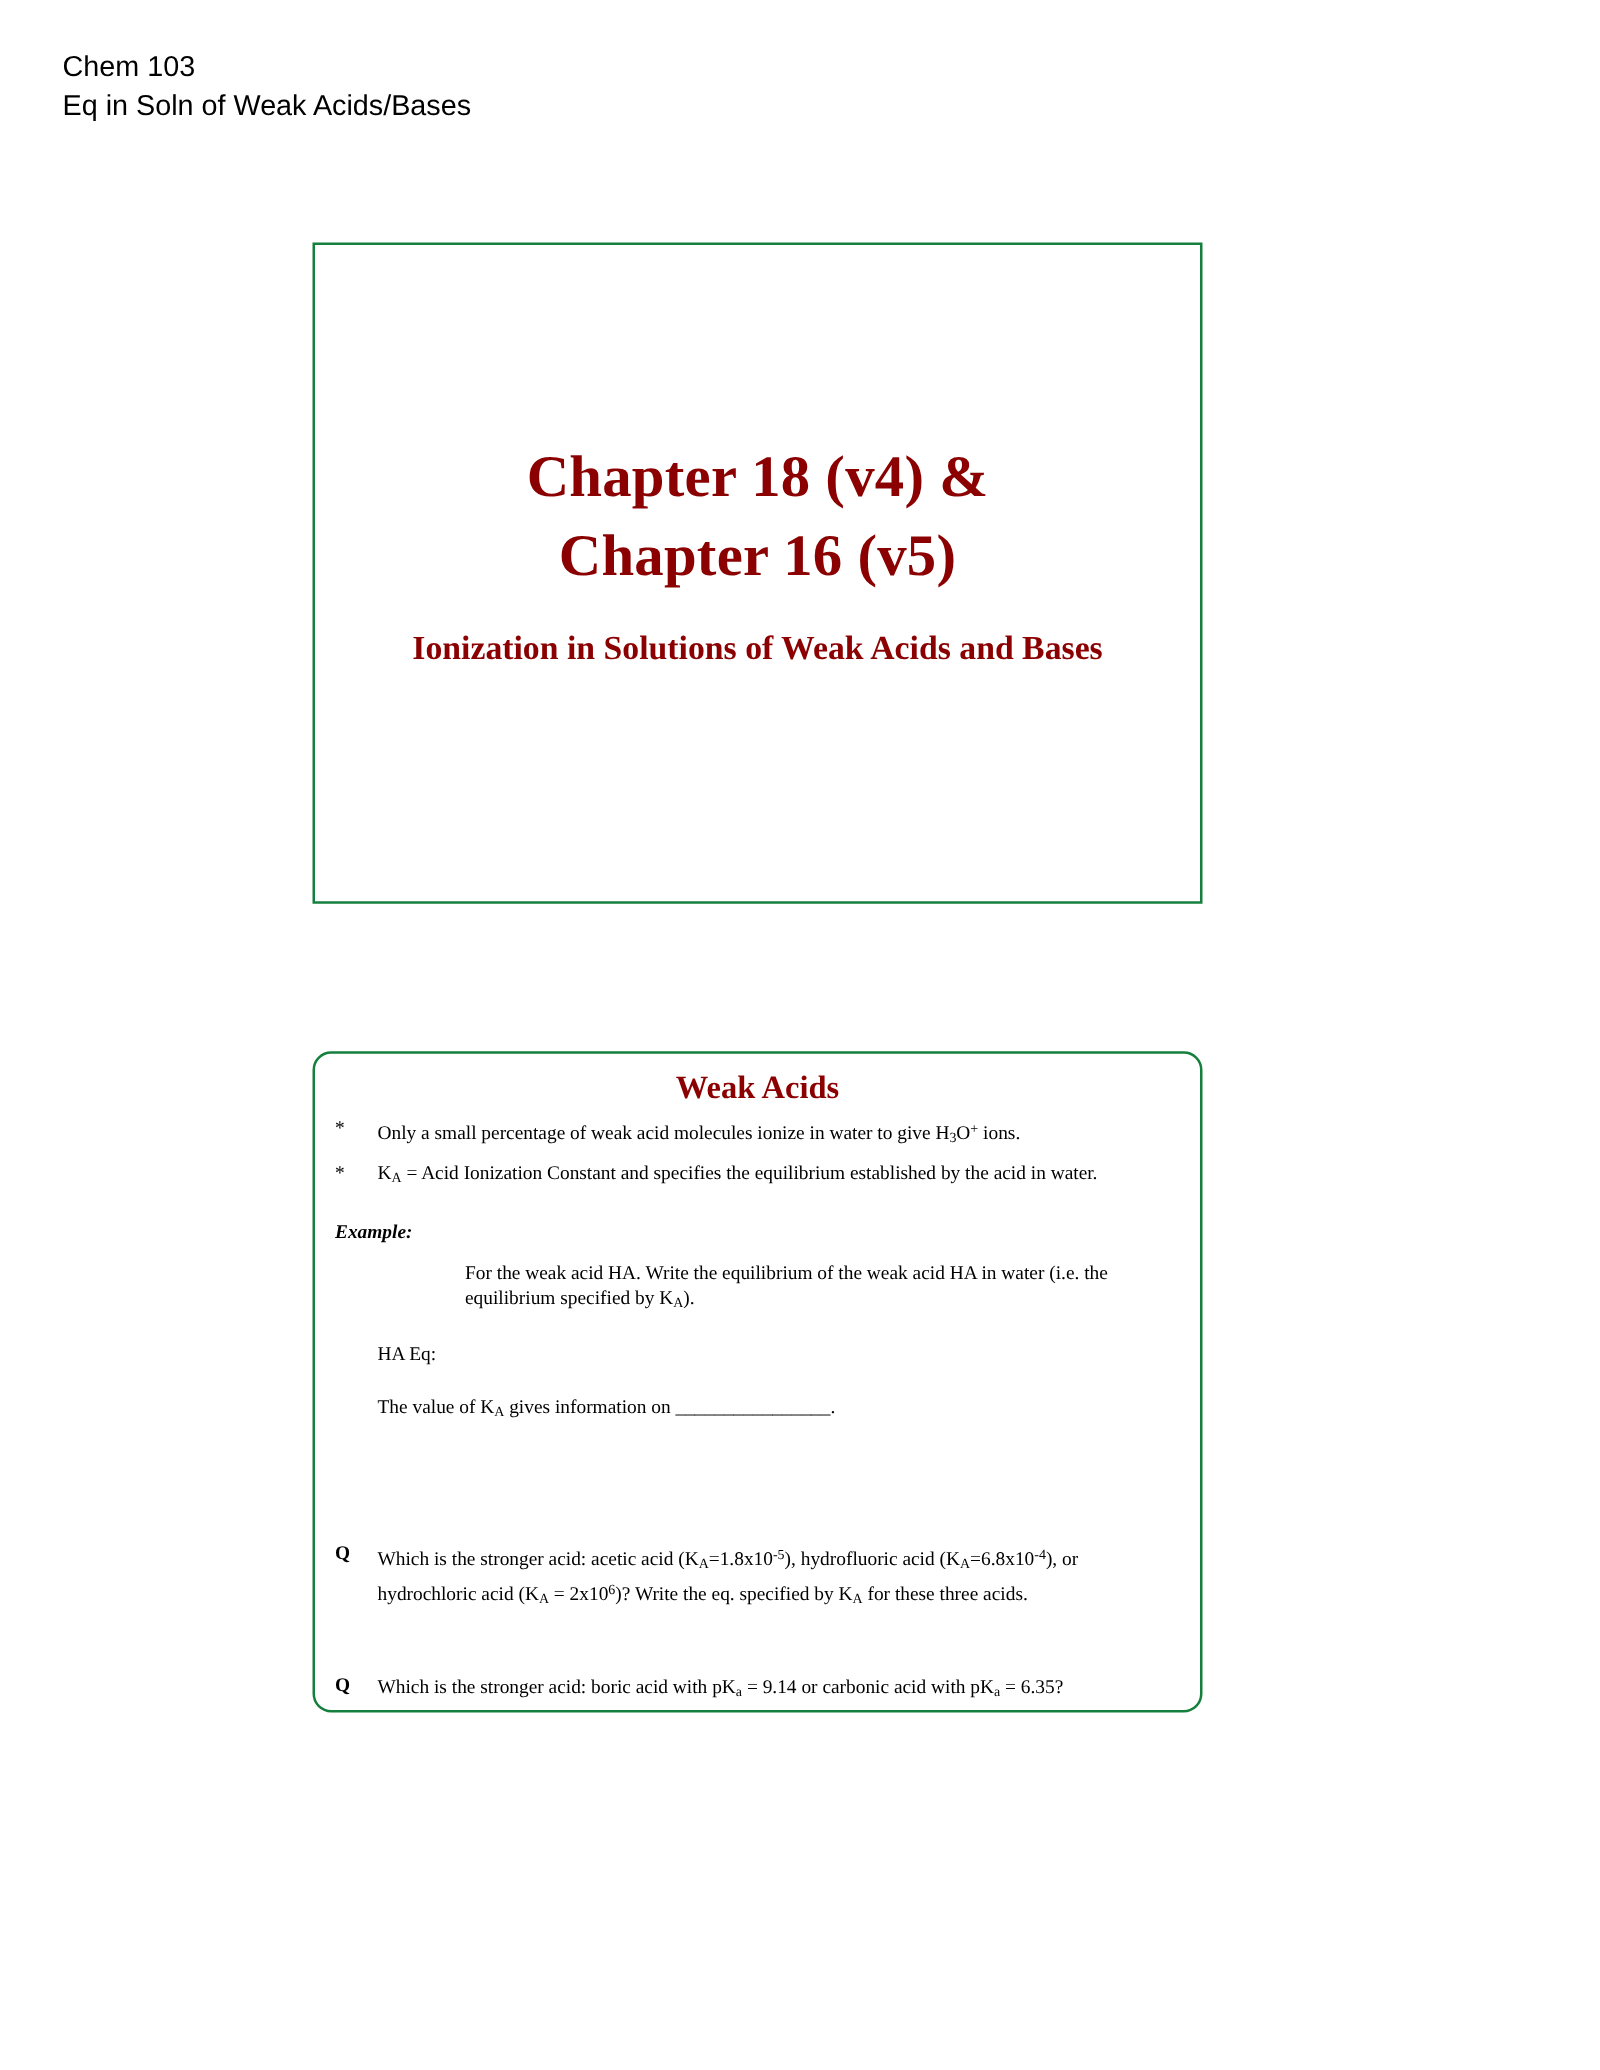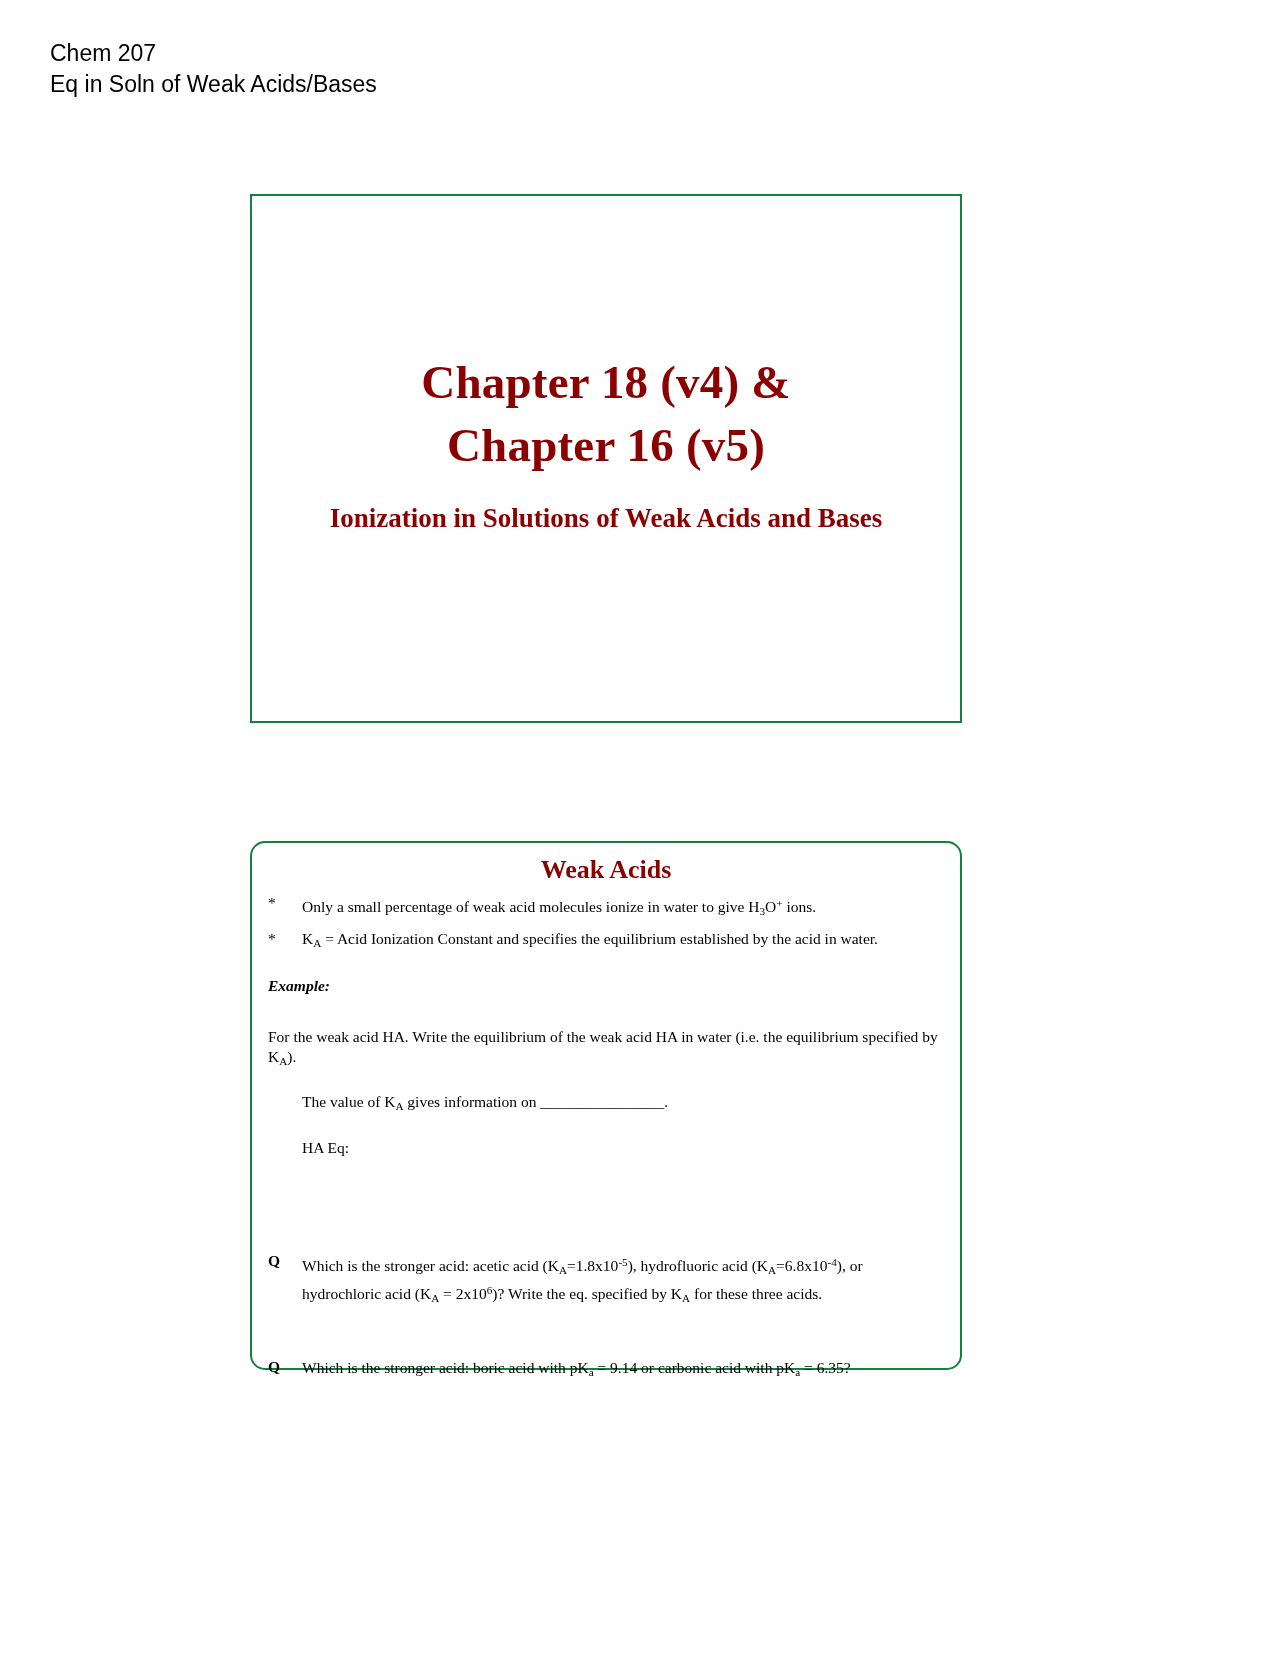"Chem 207" div { text: 207 -> 103 }
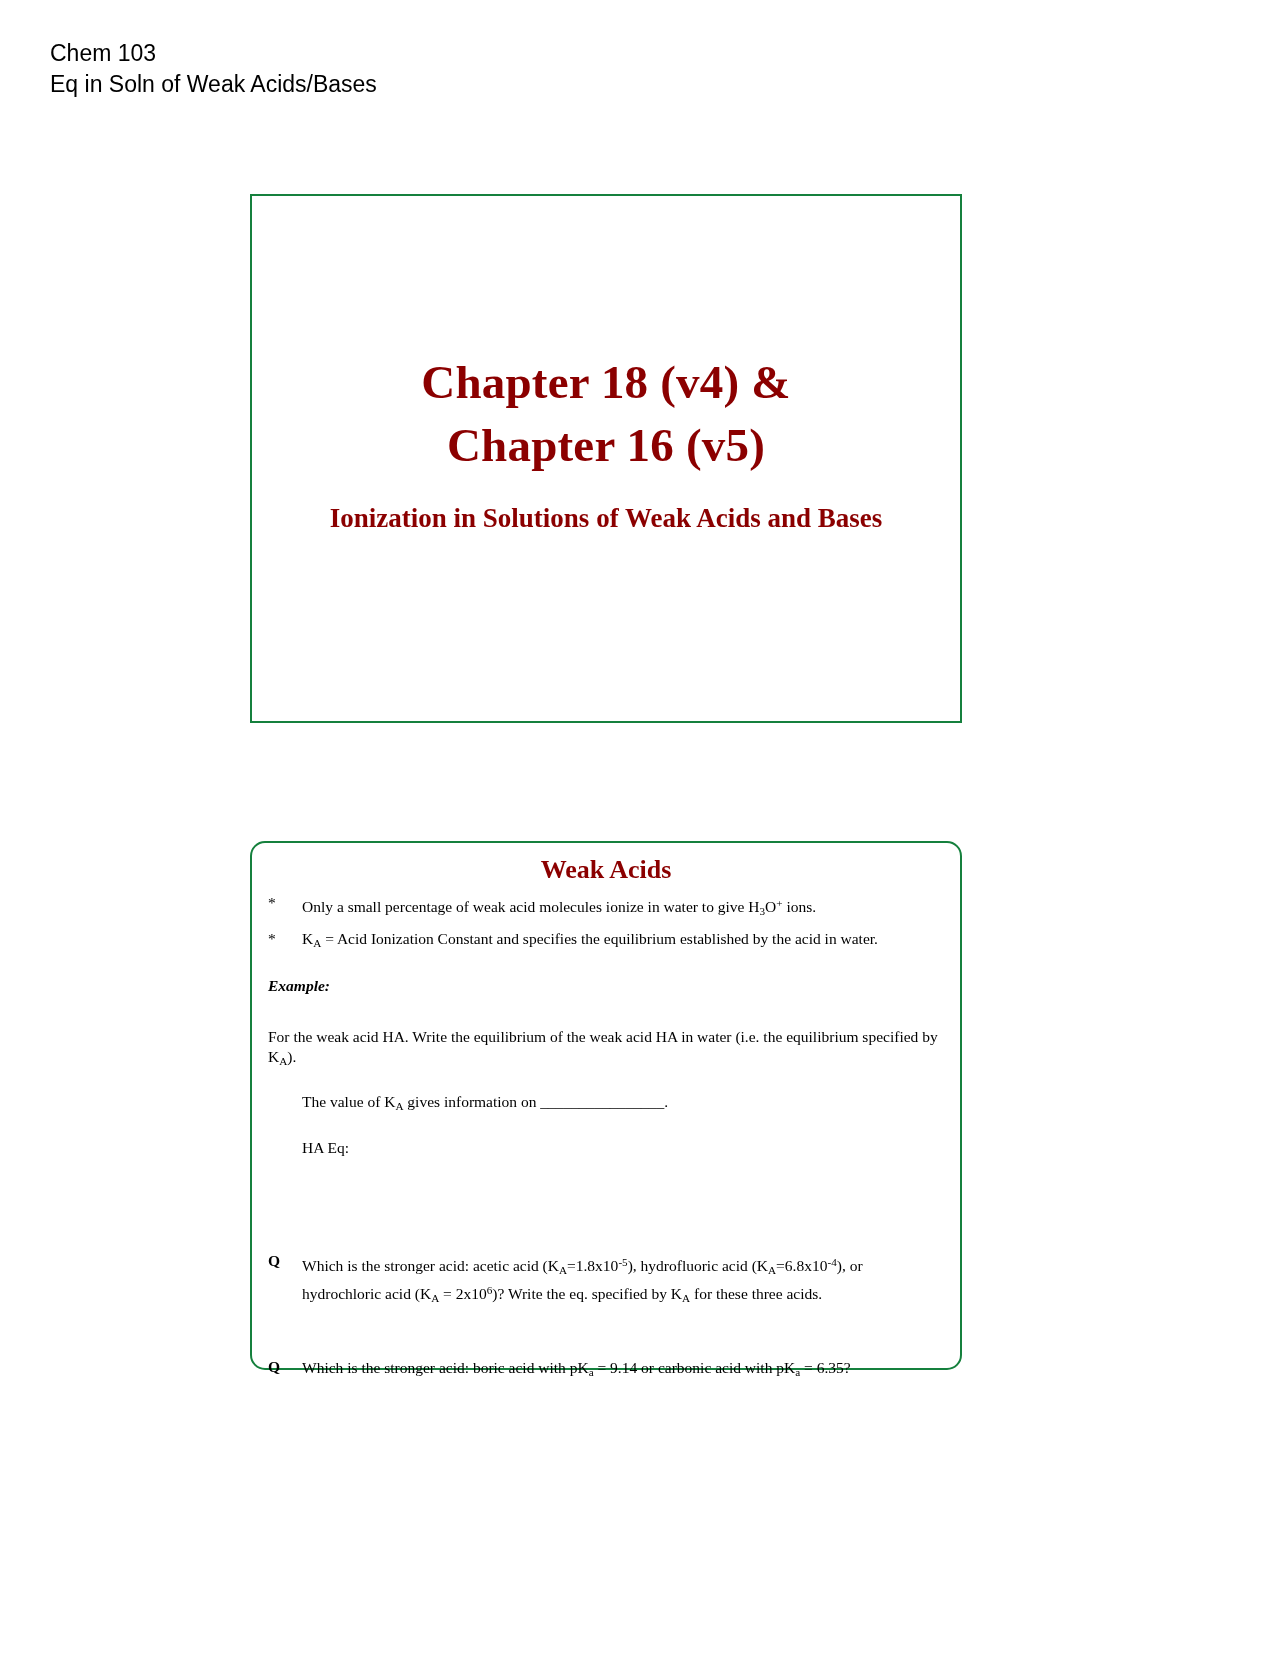"Example:" .example-row { flex-direction: column -> none }
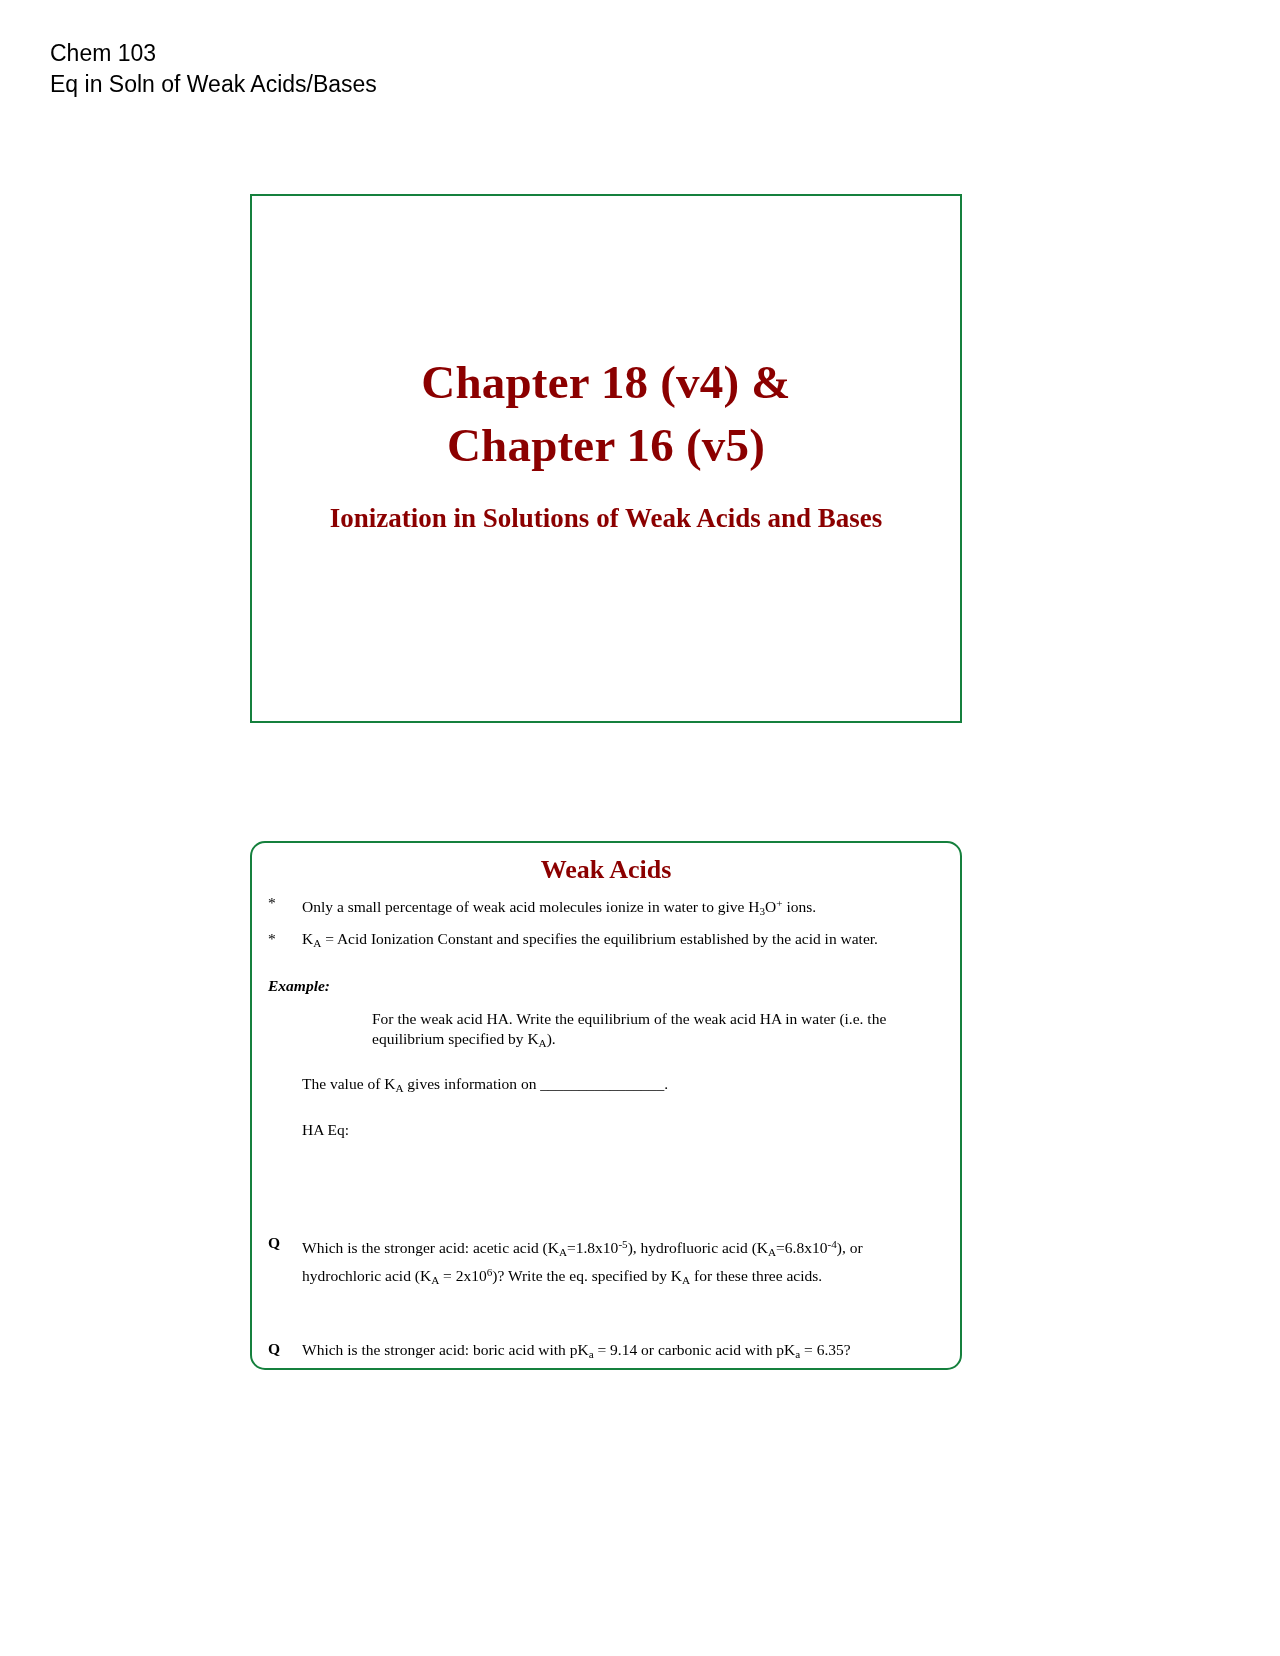"The value of KA gives" div.plain-line { order: before "HA Eq:" -> after "HA Eq:" }
